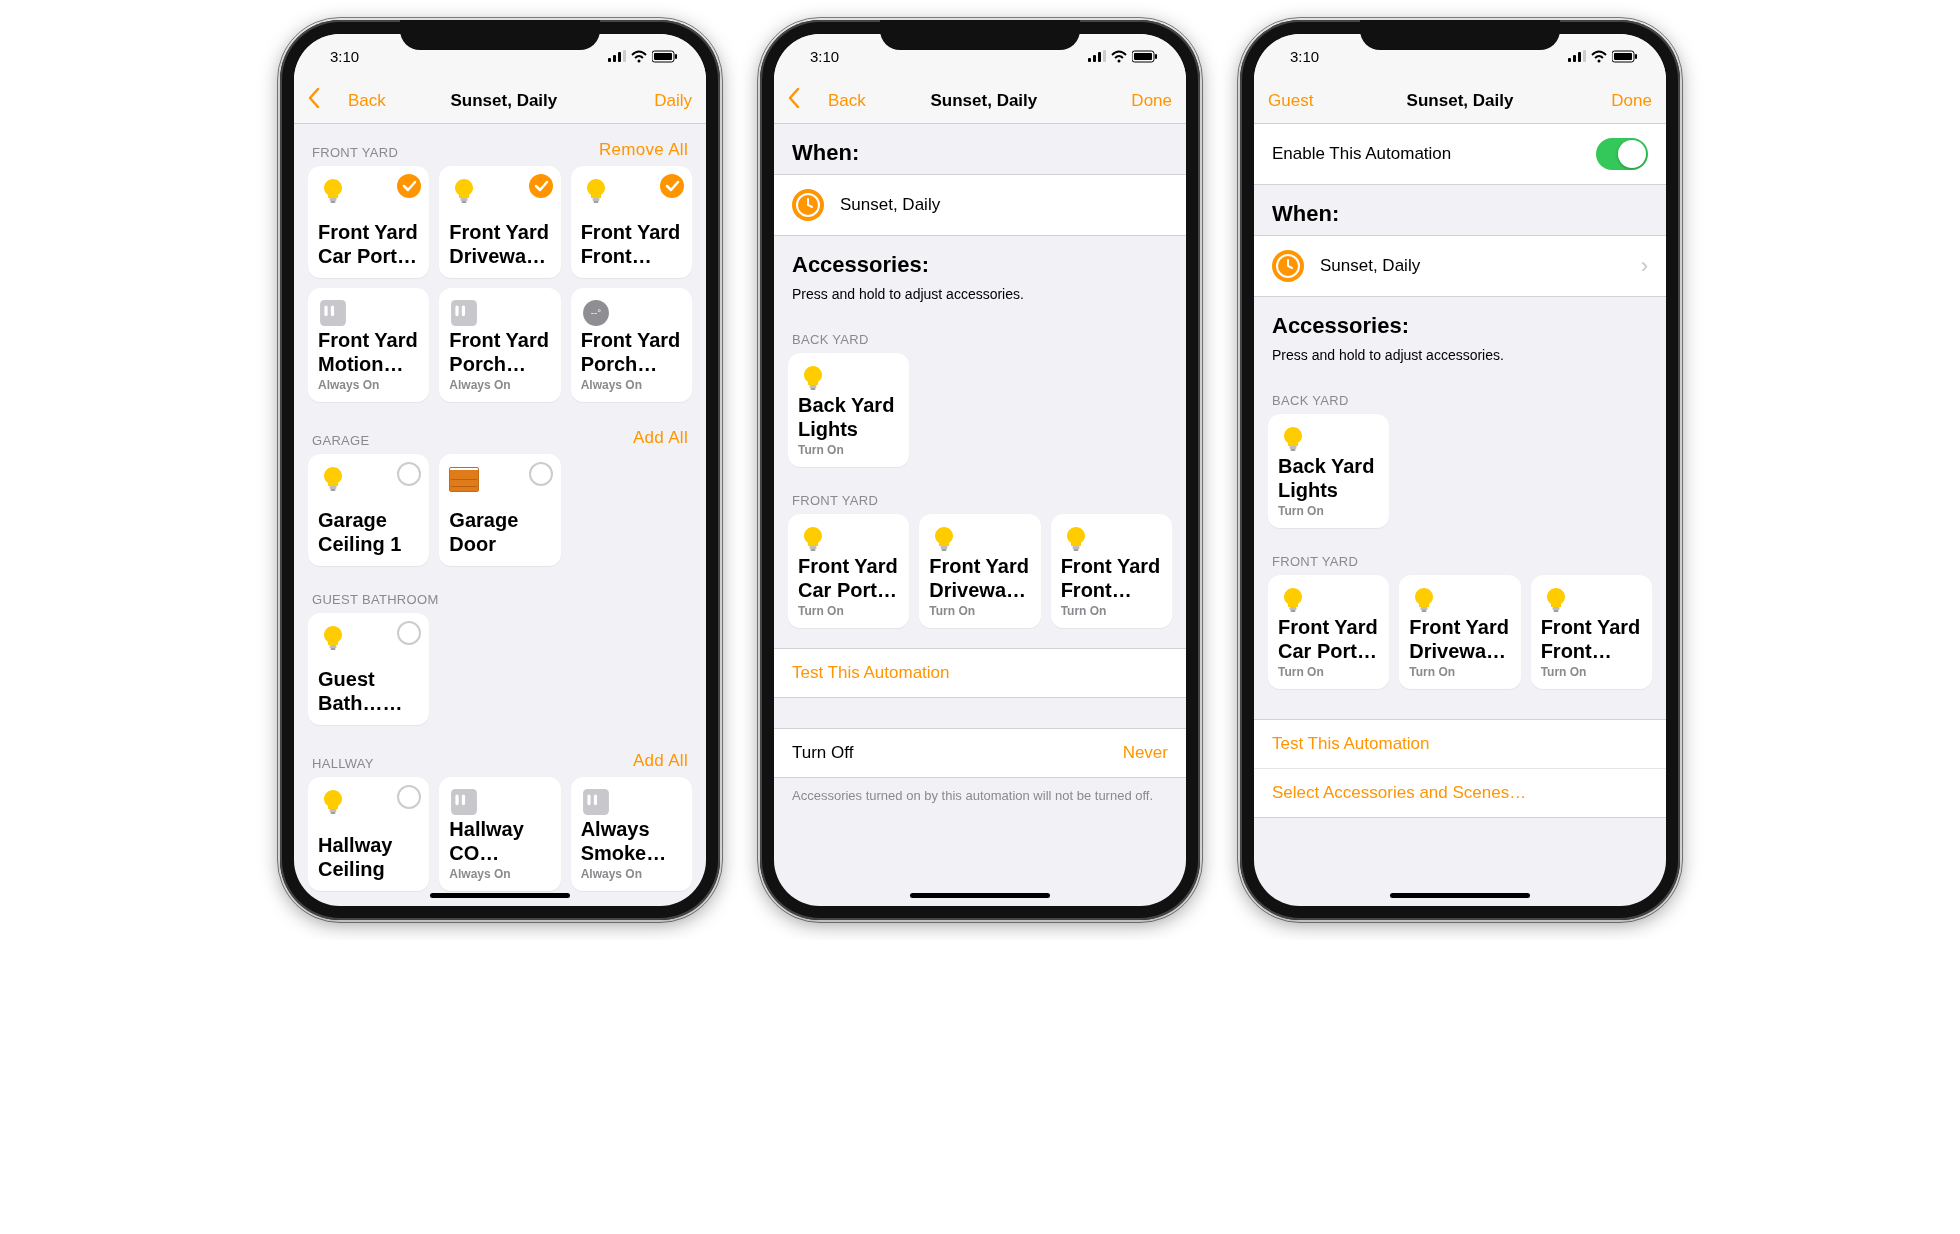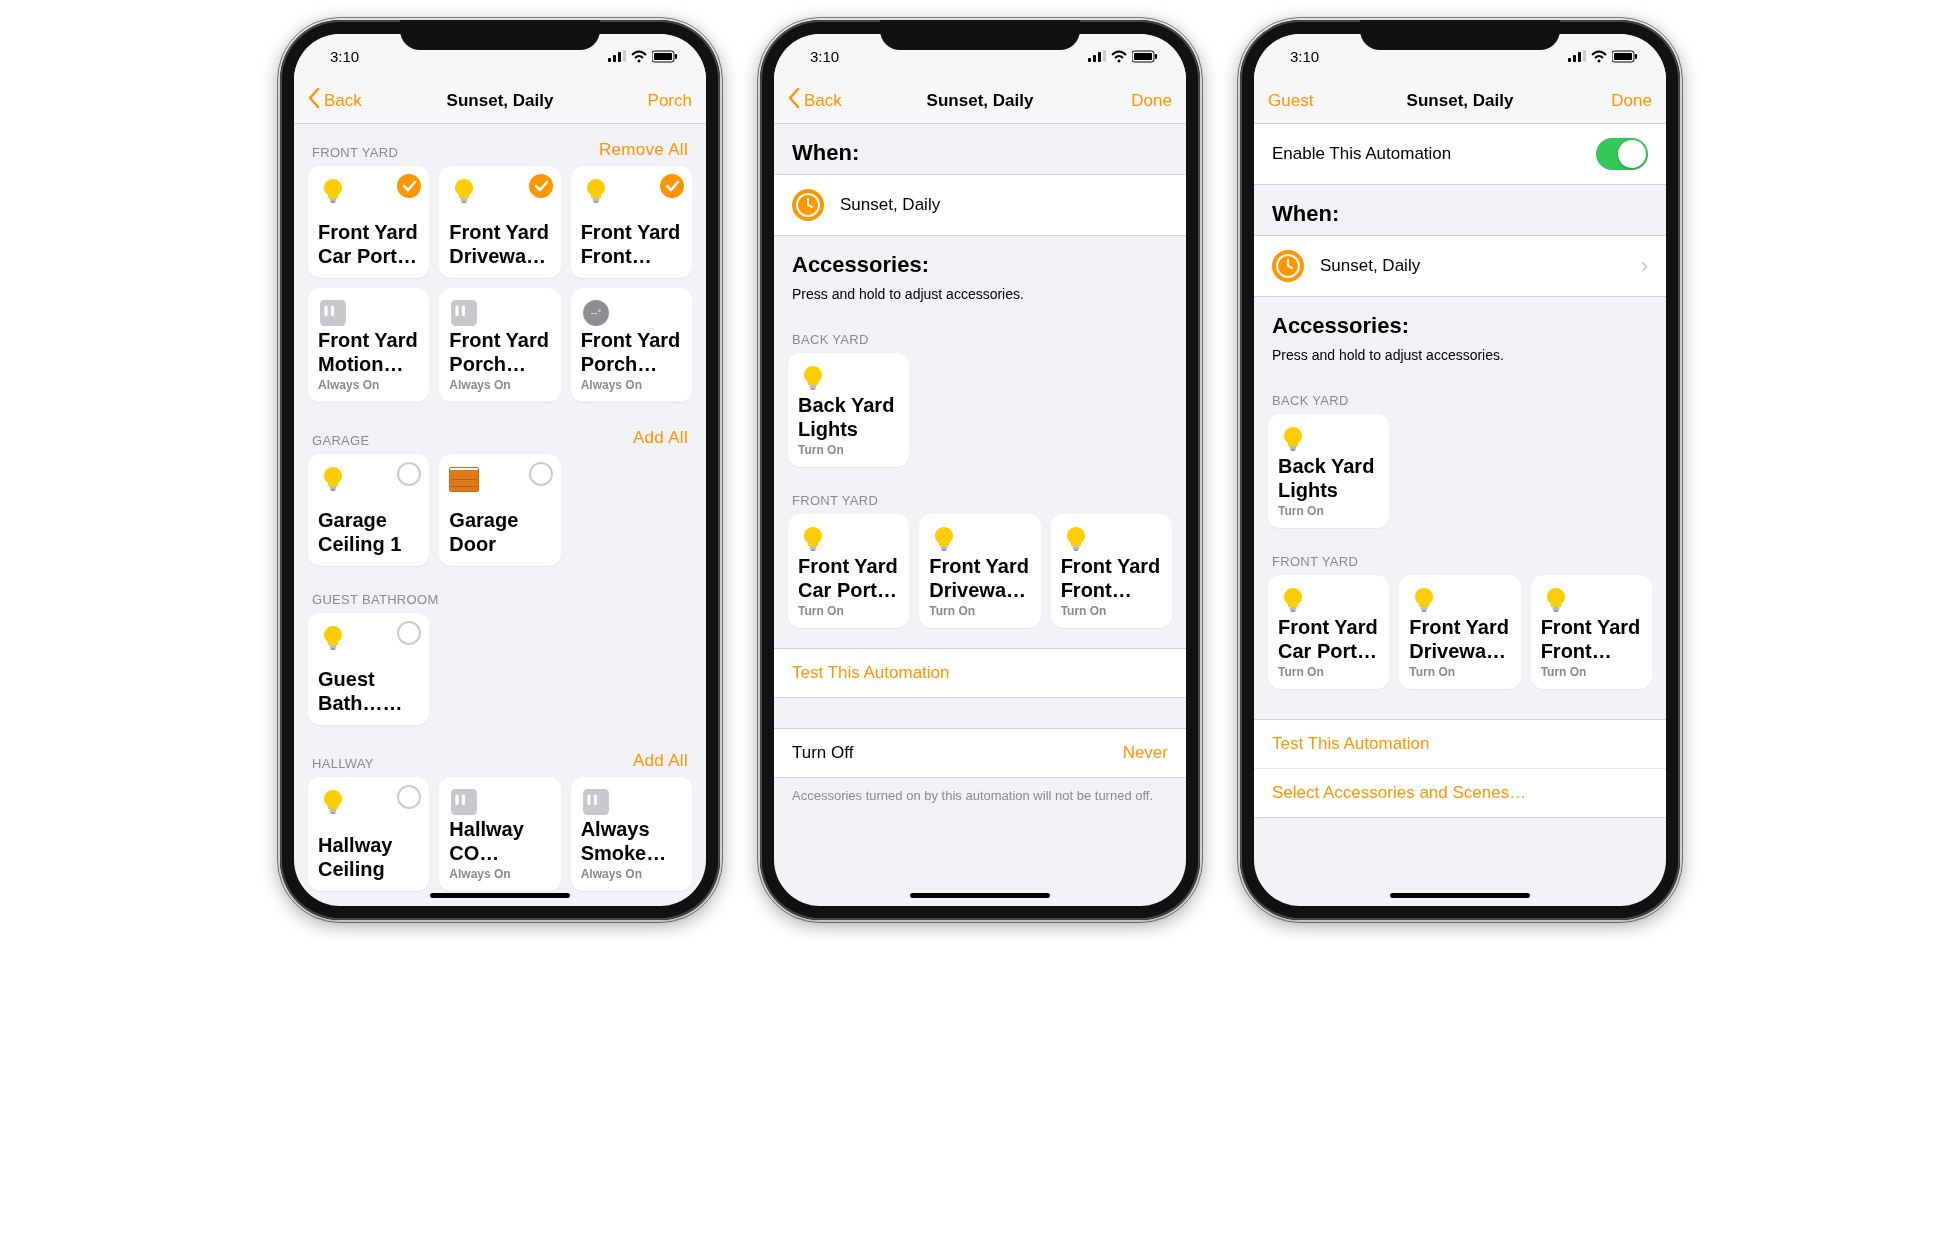"Back" .nav-left, .nav-right { gap: none -> 24px }
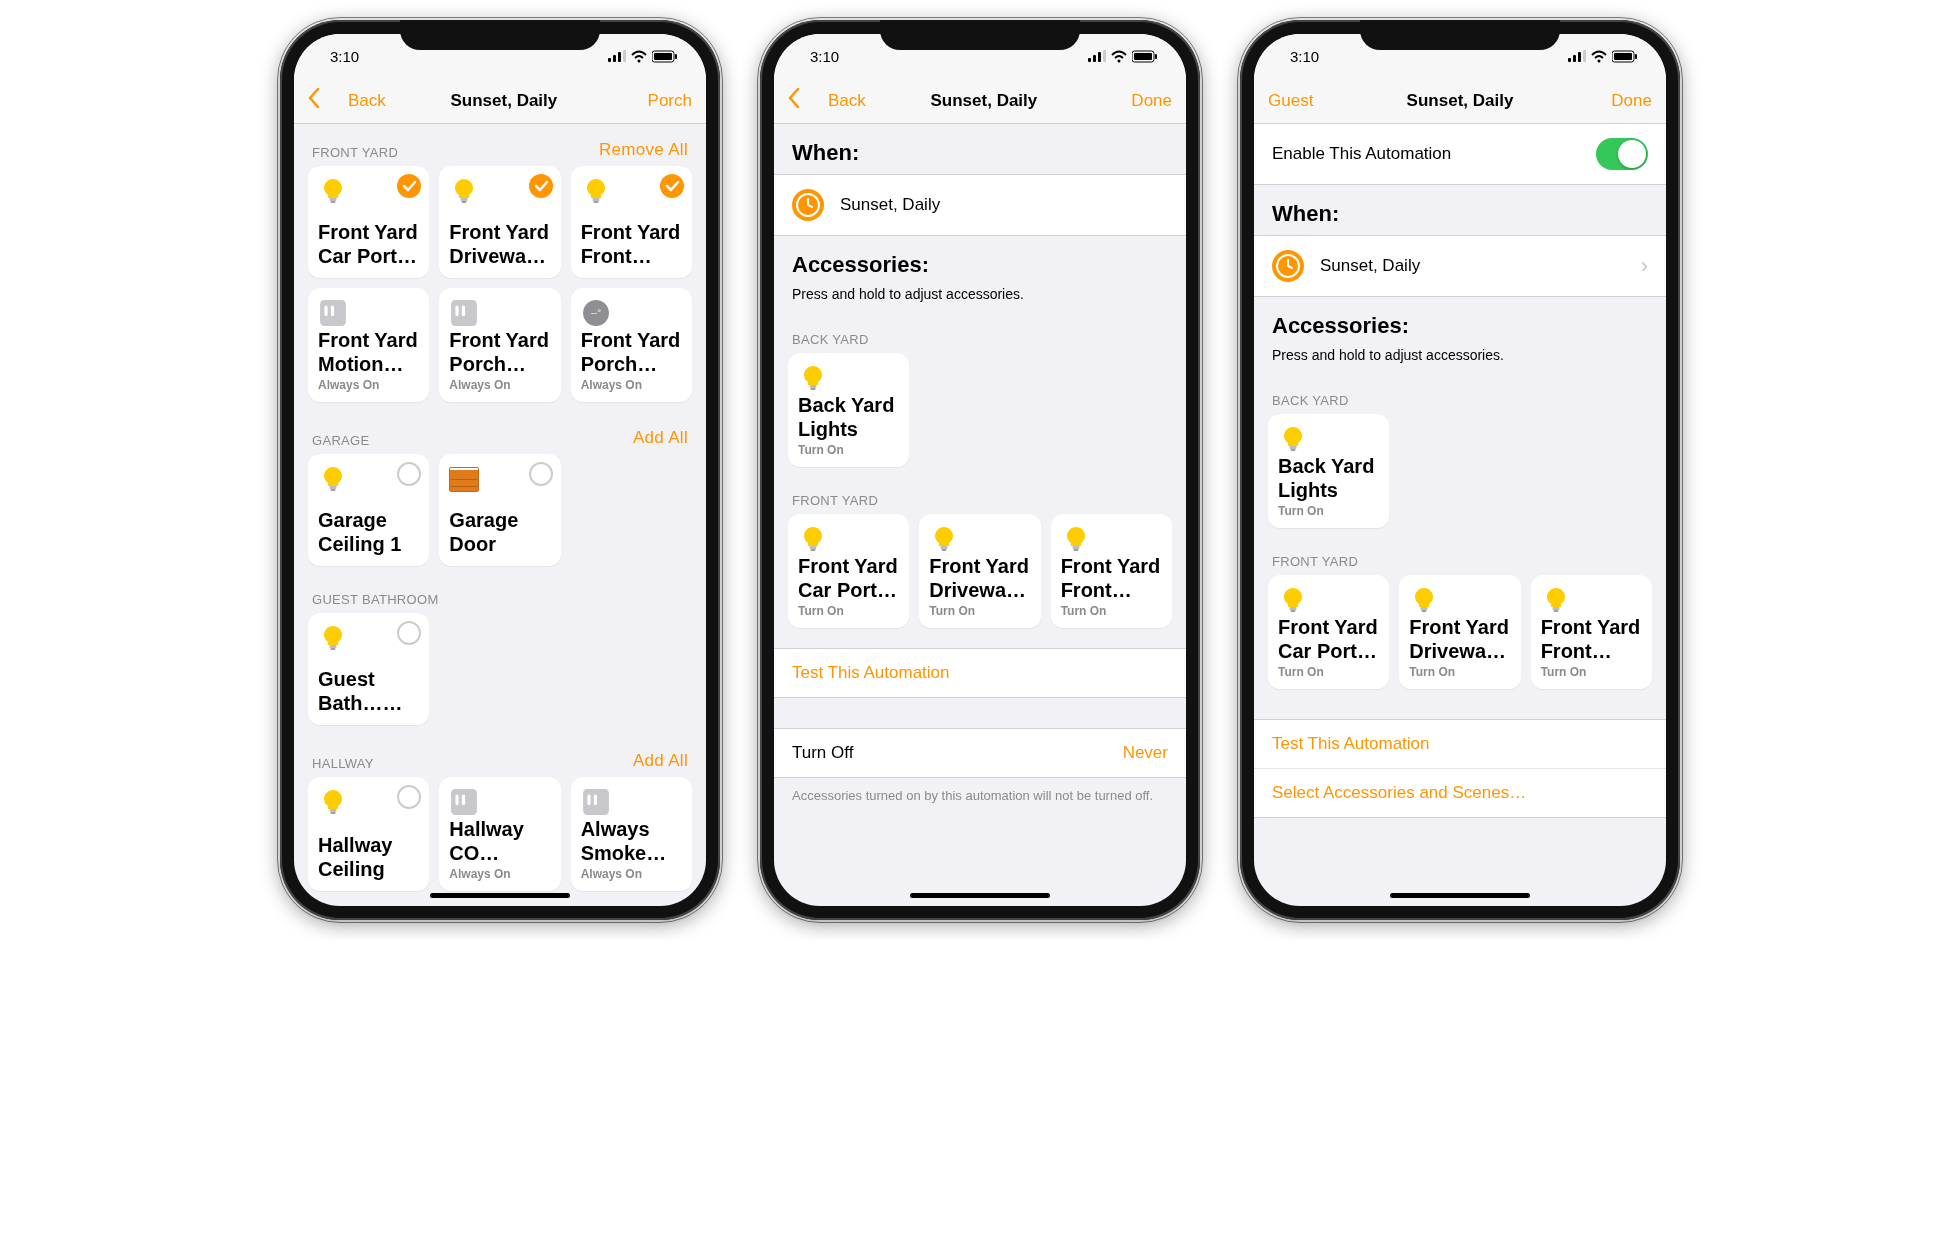"Porch" div.nav-right { text: Porch -> Daily }
